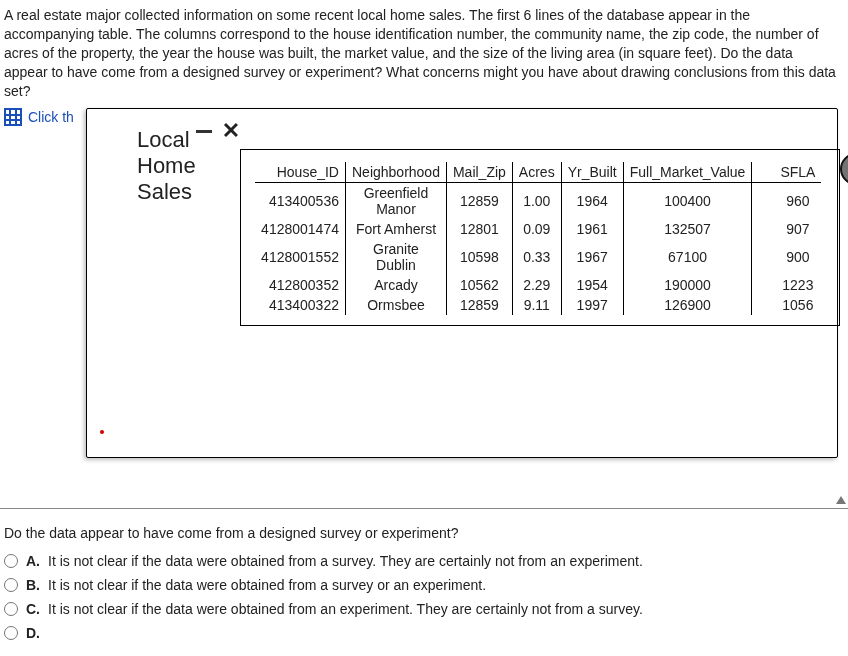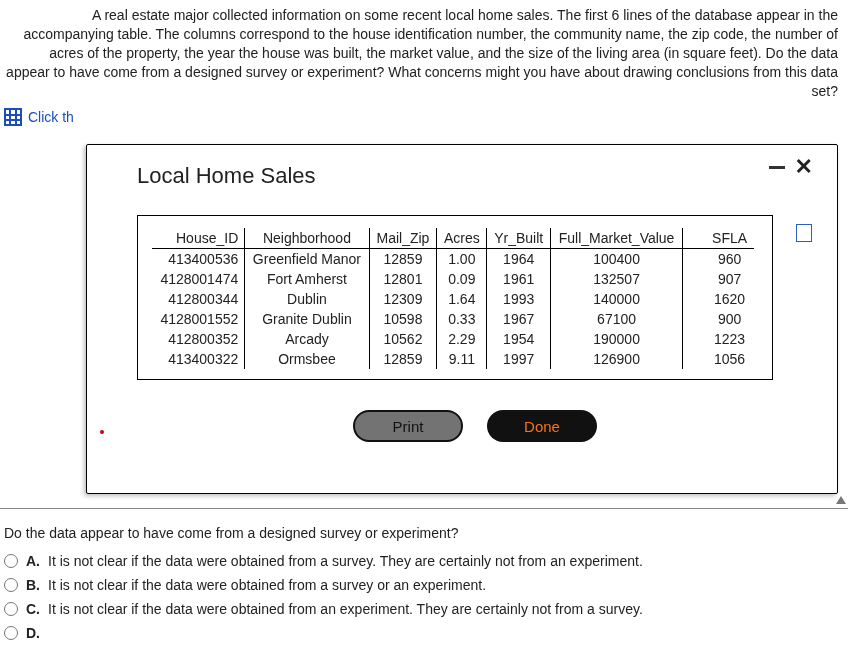"A real estate major collected" .question-text { text-align: right -> none }
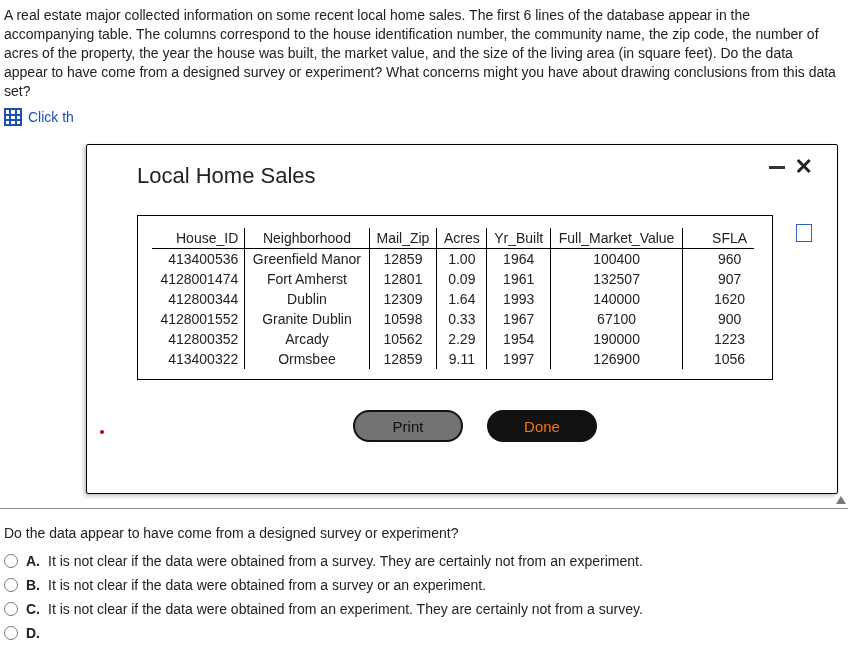"Local Home Sales" .modal { flex-direction: column -> row; margin-top: 36px -> none }
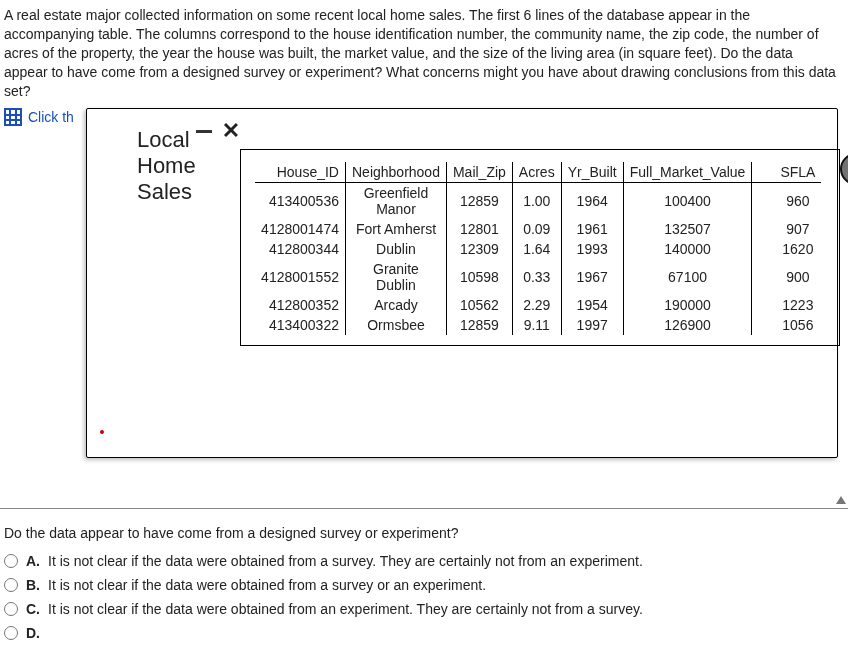"412800344" tr { html: <tr> <td>412800344</td> <td>Dublin</td> <td>12309</td> <td>1.64</td> <td>1993</td> <td>140000</td> <td>1620</td> </tr> -> none }
